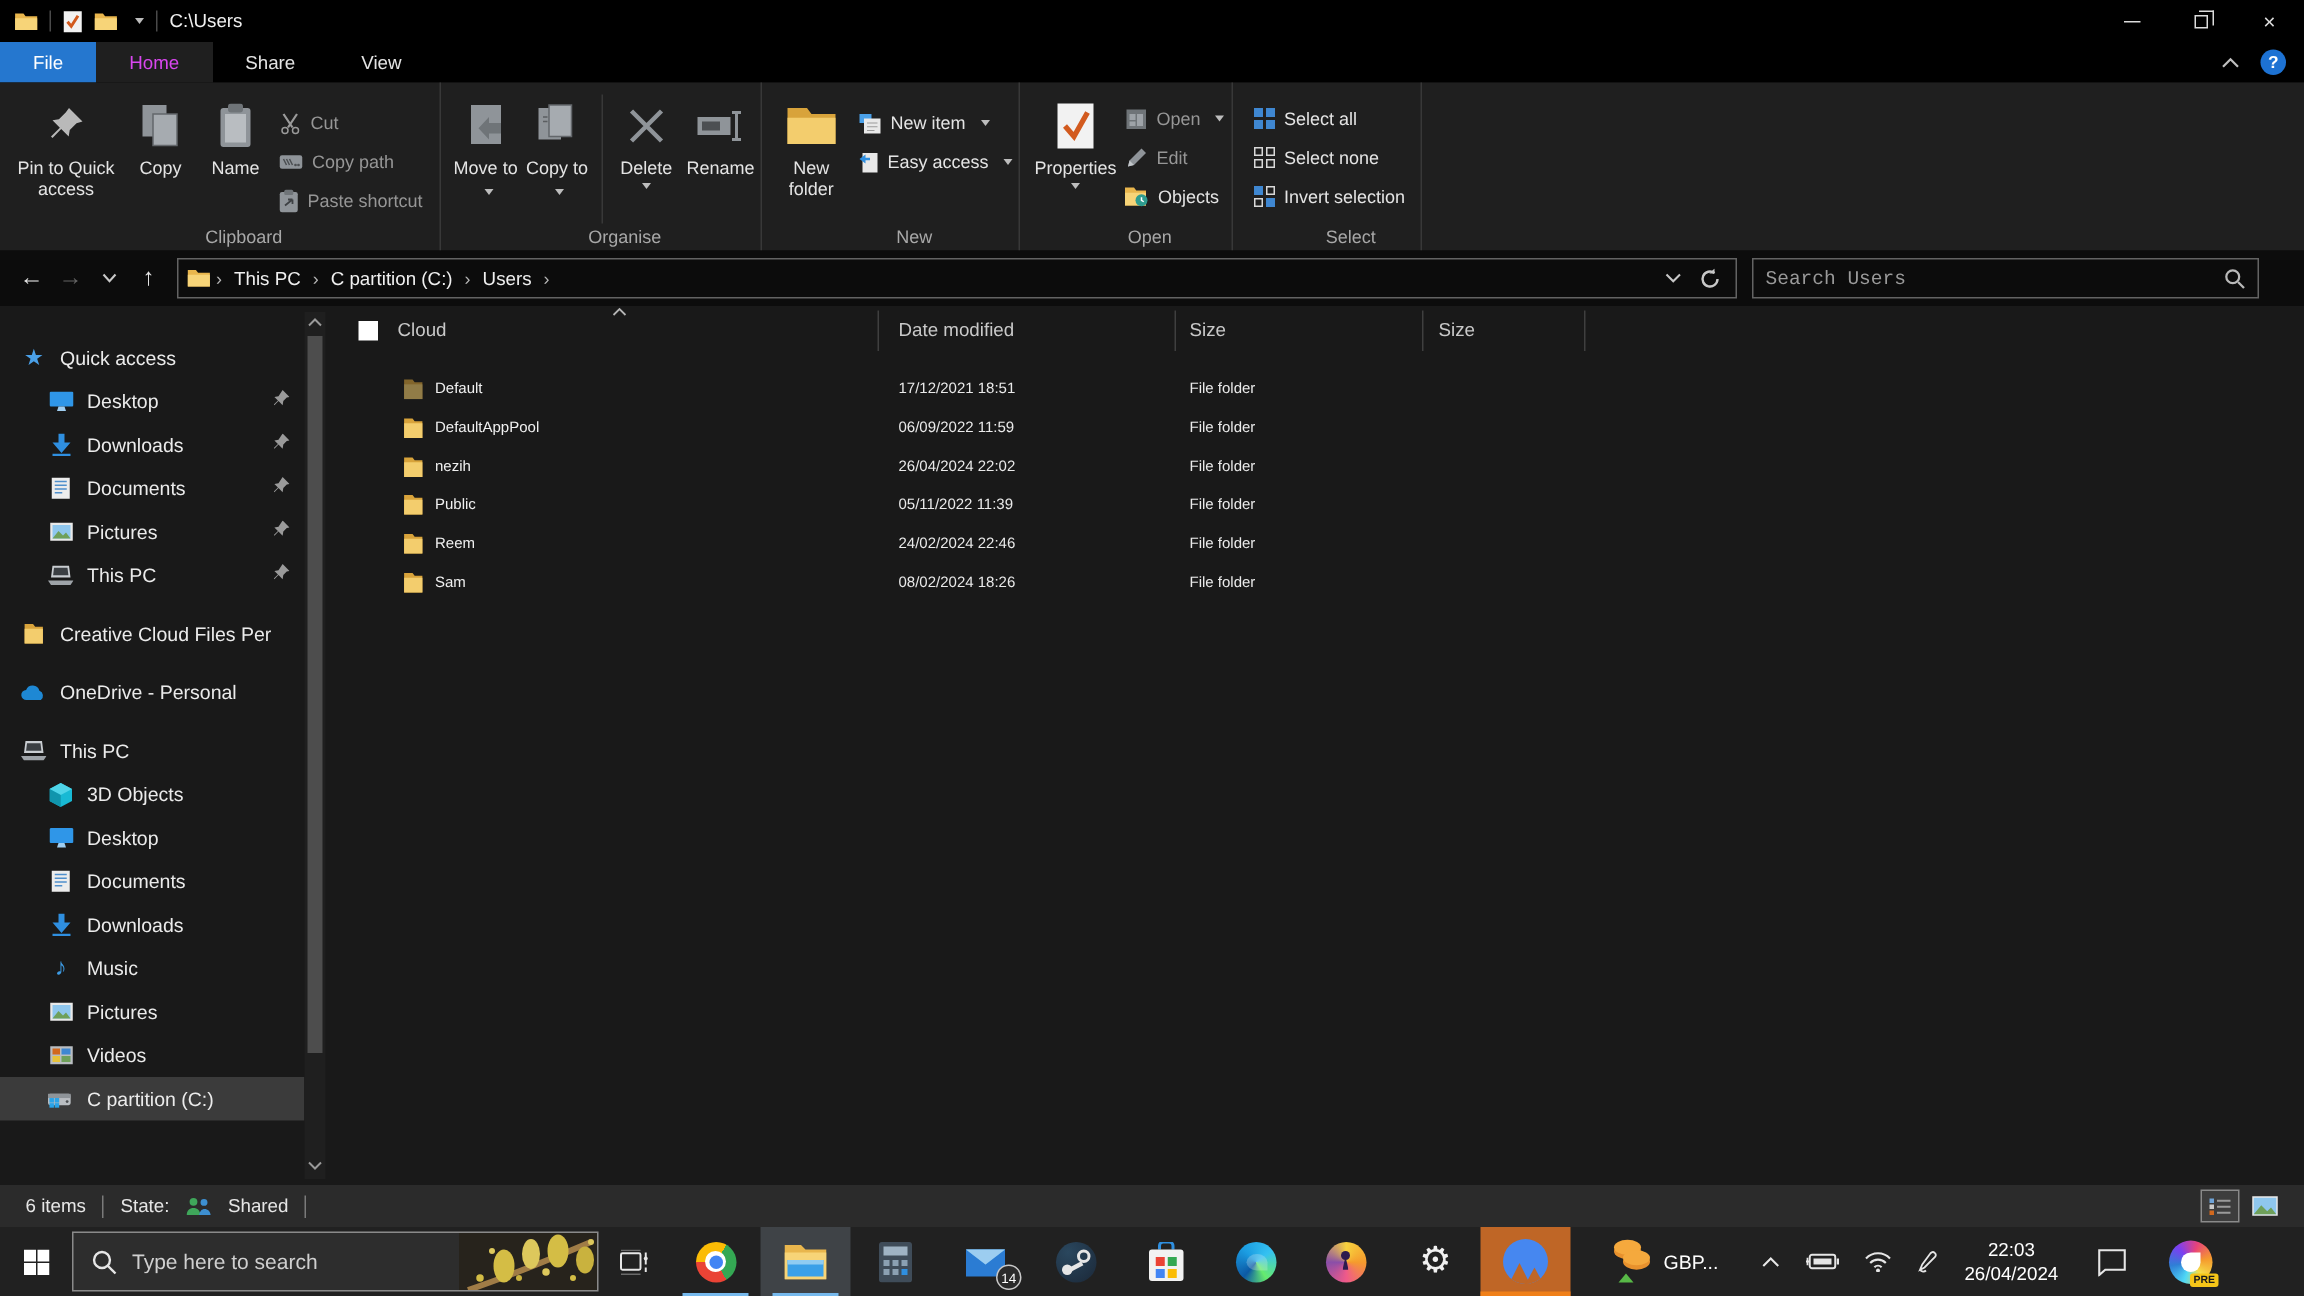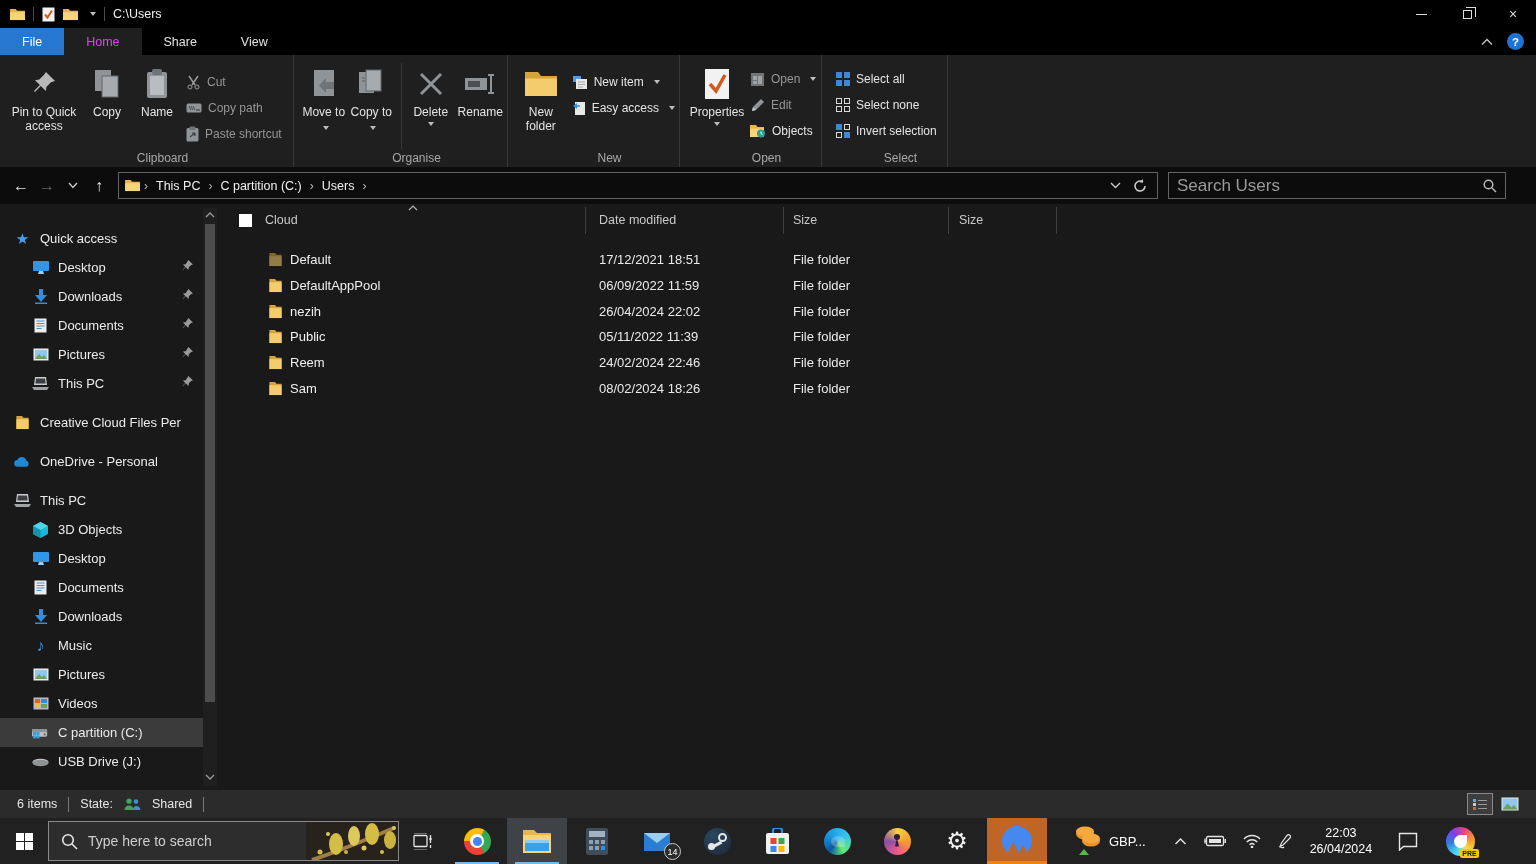"Search Users" #searchbox input { font-family: Liberation Sans, sans-serif -> Liberation Mono, monospace; font-size: 17px -> 13px }
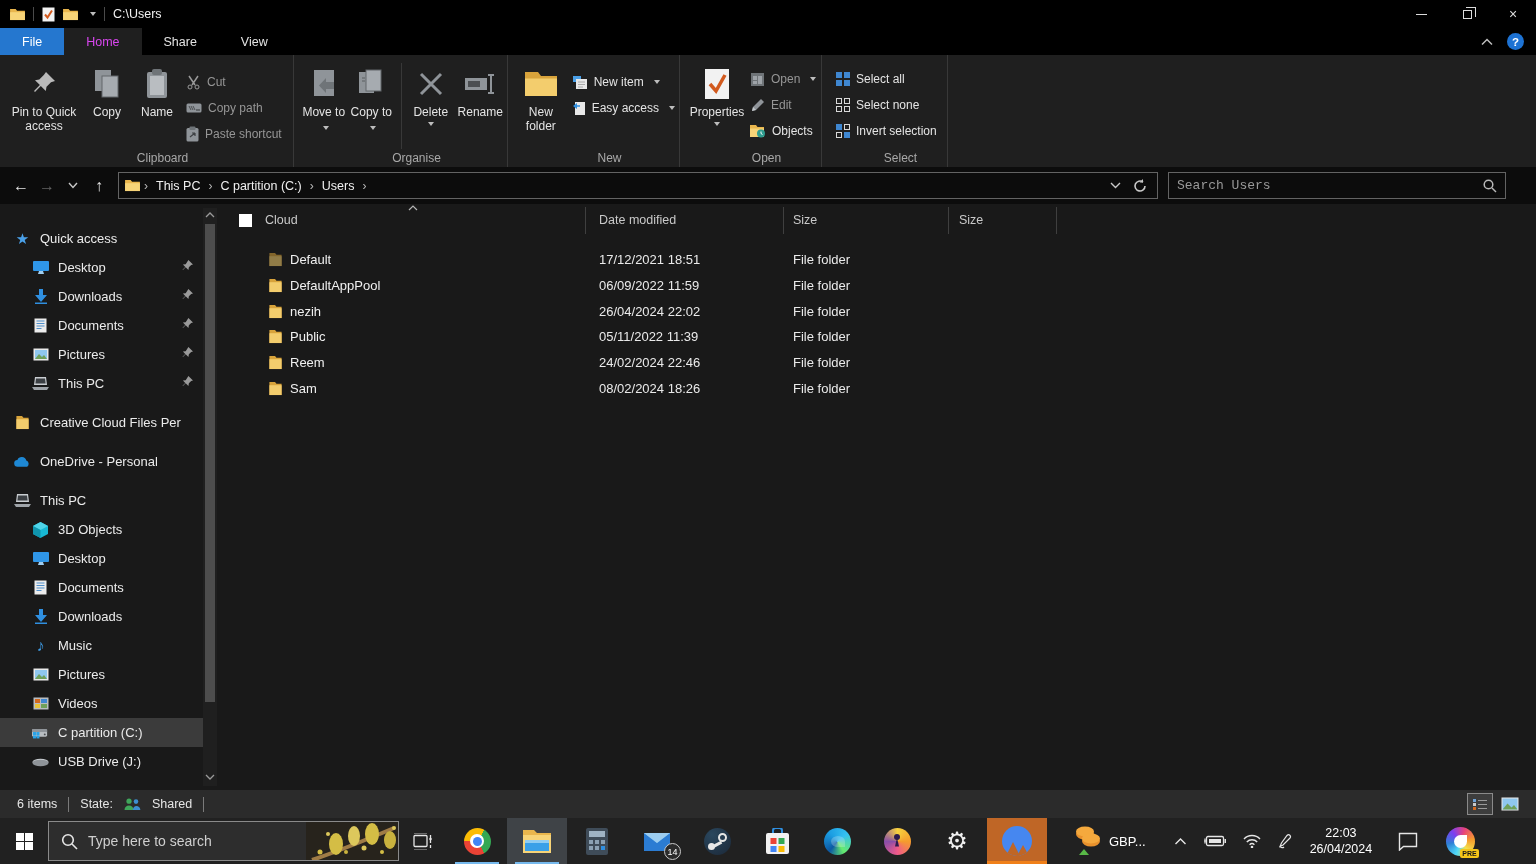"Default" .frow { font-size: 13px -> 10px }
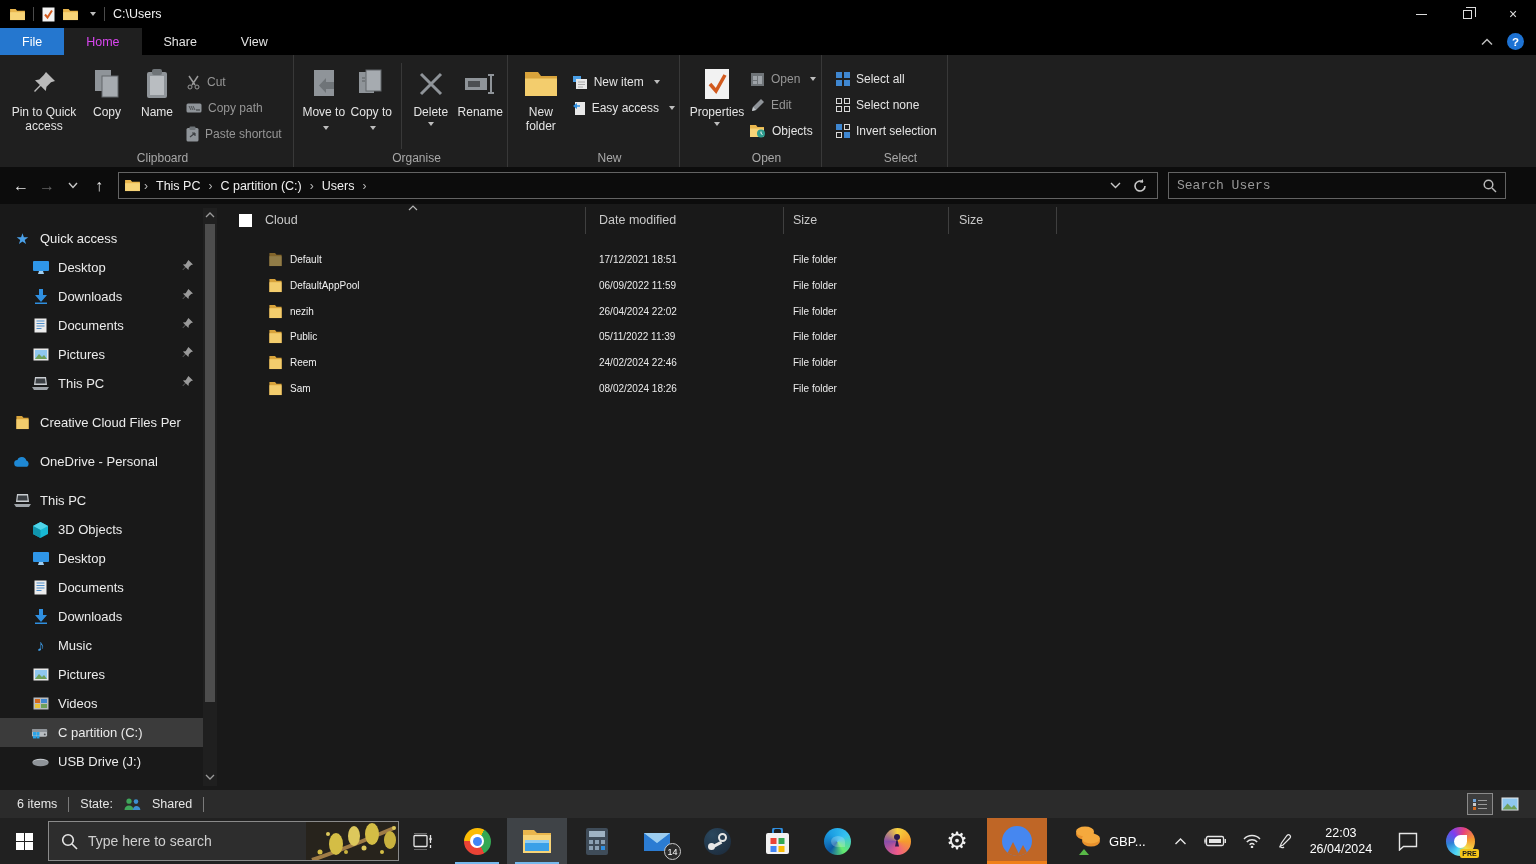"USB Drive (J:)" div.srow { html: <div> <span> <svg> <ellipse></ellipse> <ellipse></ellipse> </svg> </span> <span>USB Drive (J:)</span> </div> -> none }
